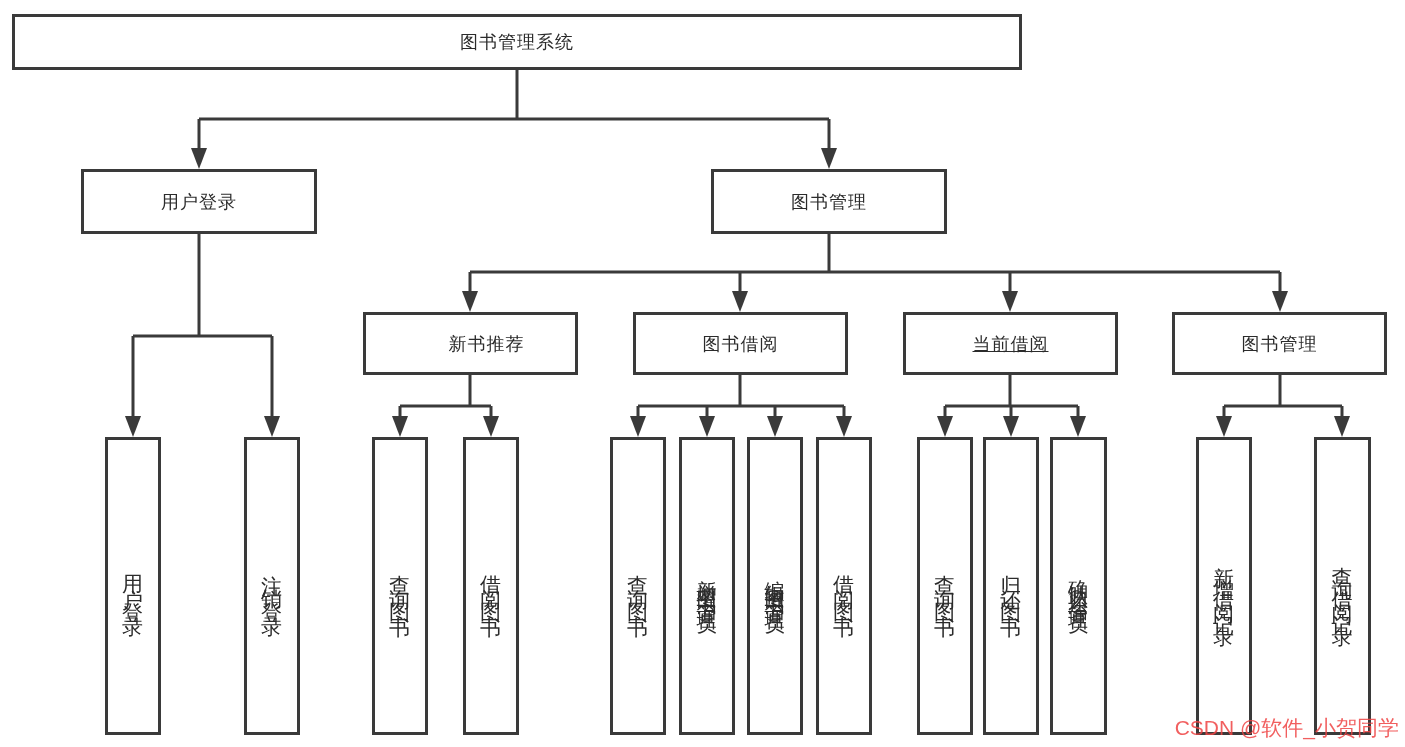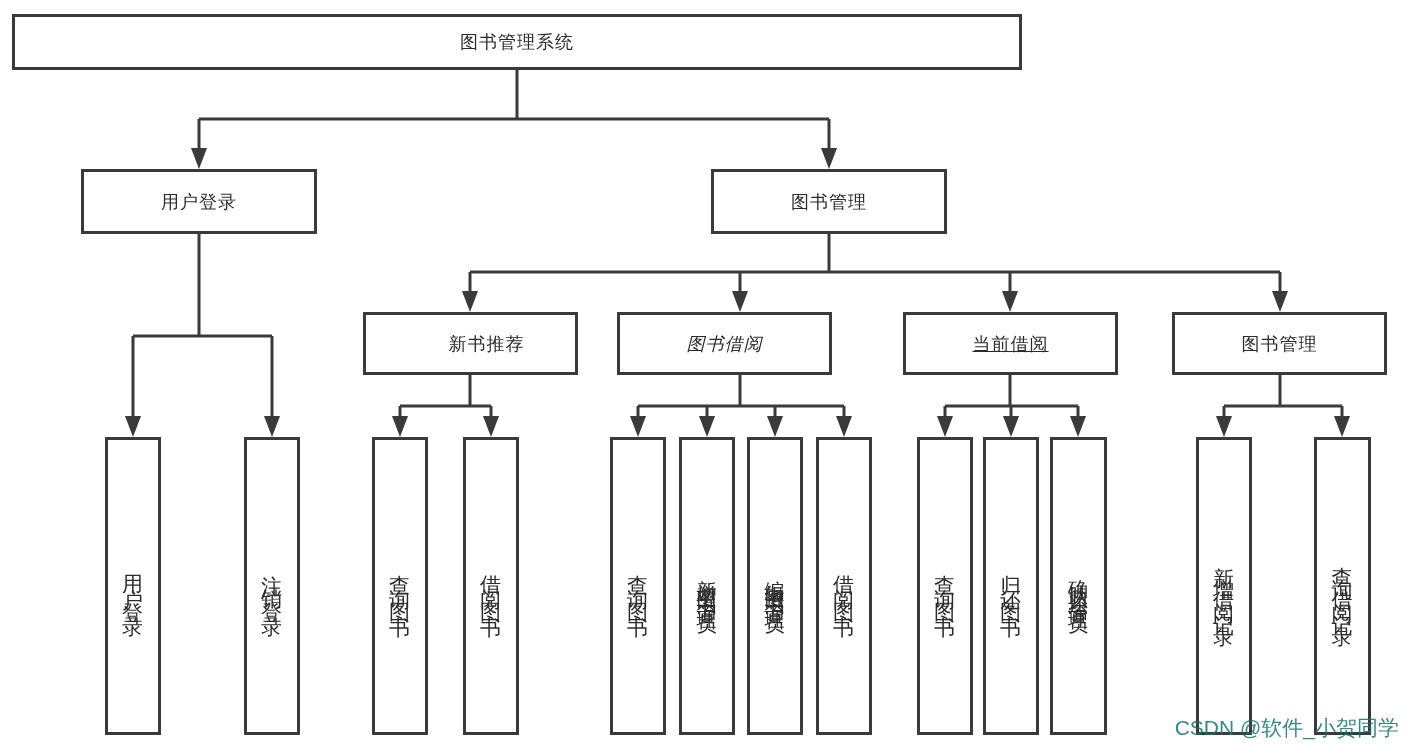"图书借阅" .pos-borrow { font-style: italic -> none; left: 617px -> 633px }
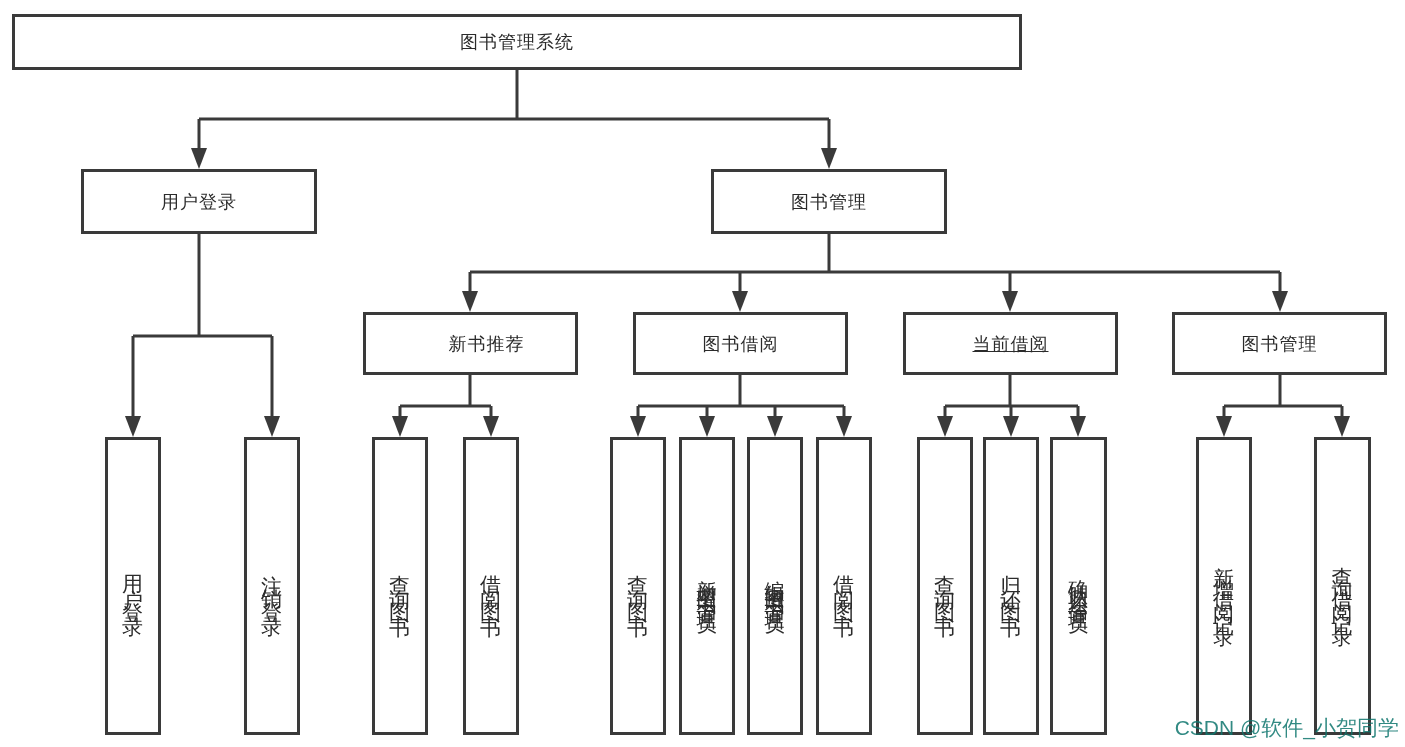"CSDN @软件_小贺同学" .watermark { color: #0f766e -> #ef4444 }
